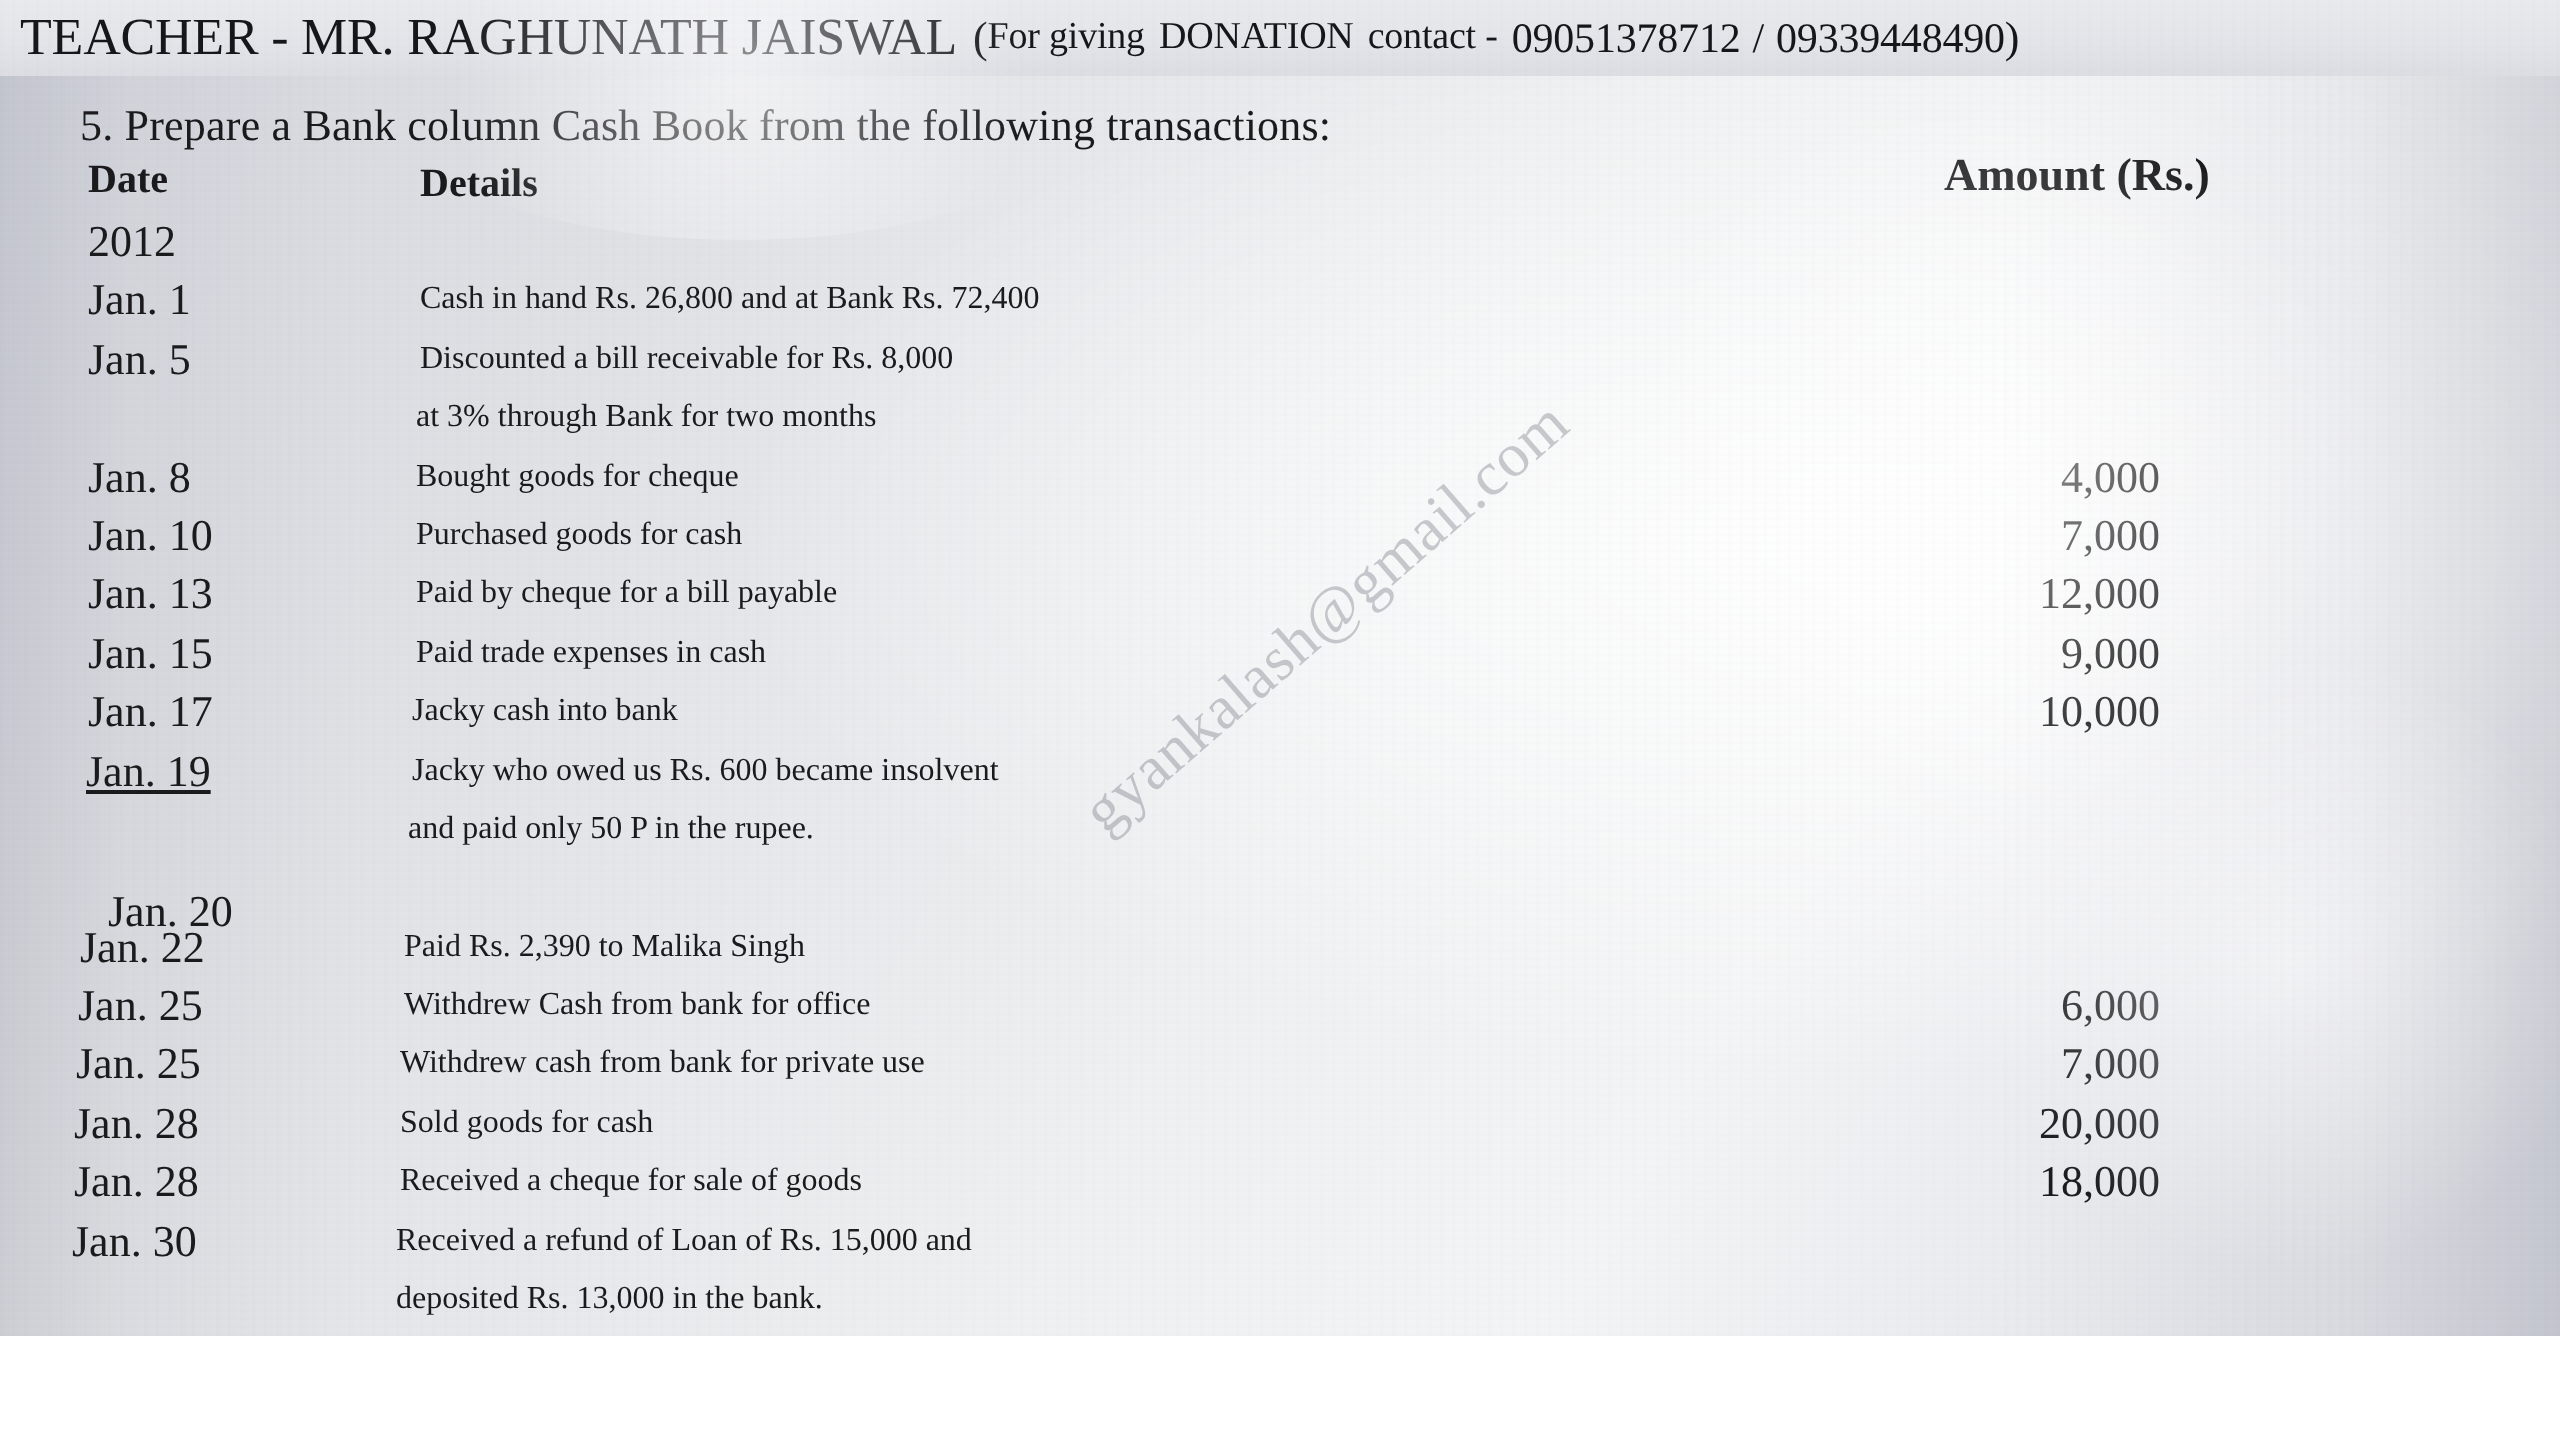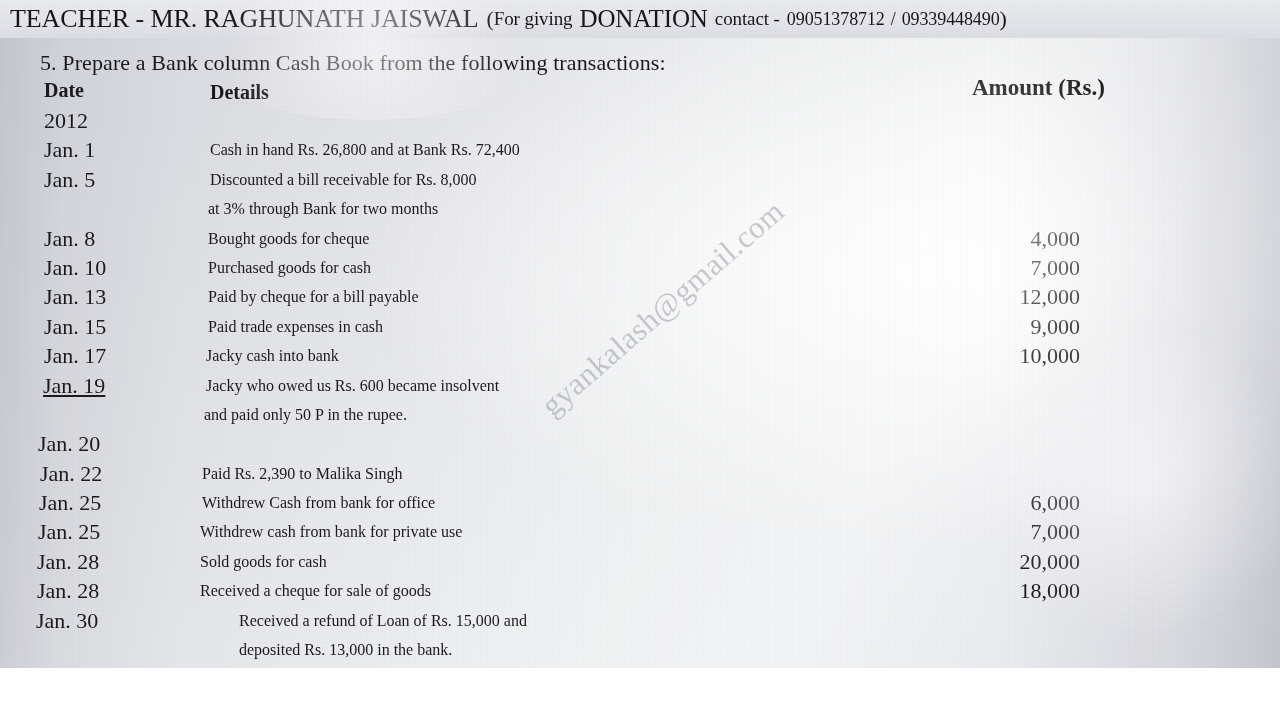"DONATION" .bn-don { font-size: 25px -> 19px }
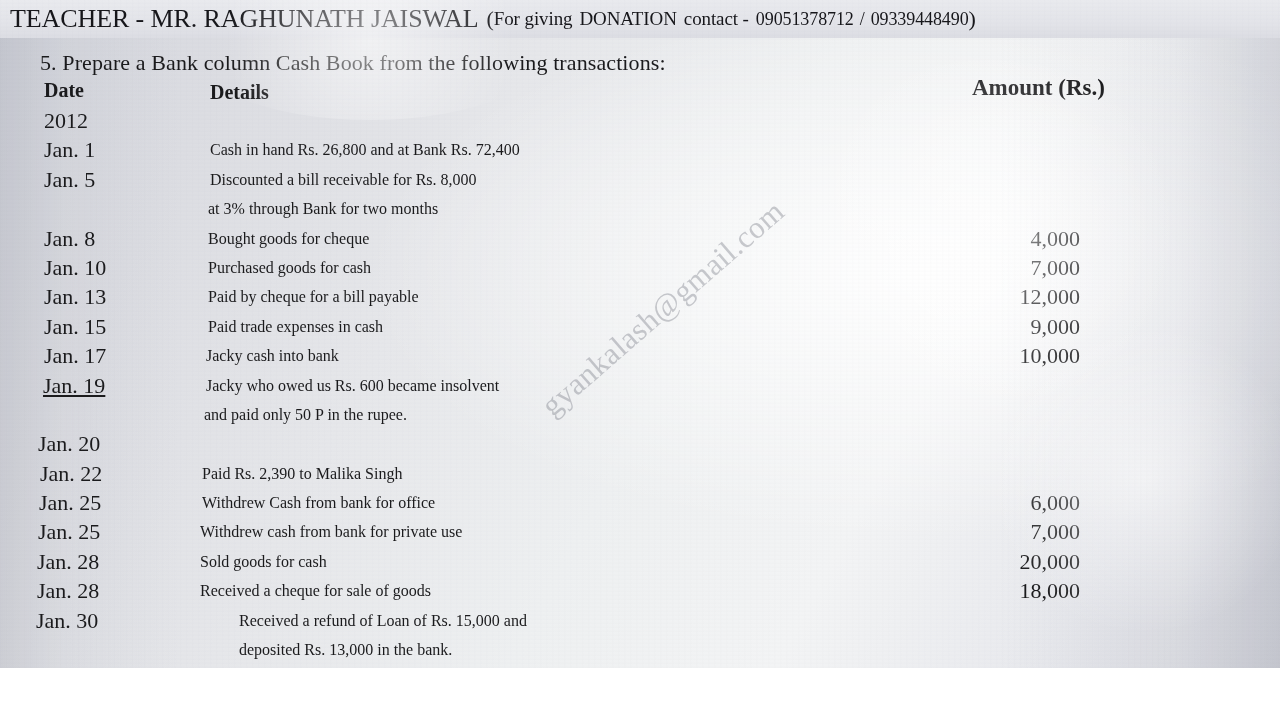"09051378712" .bn-num { font-size: 18px -> 21px }
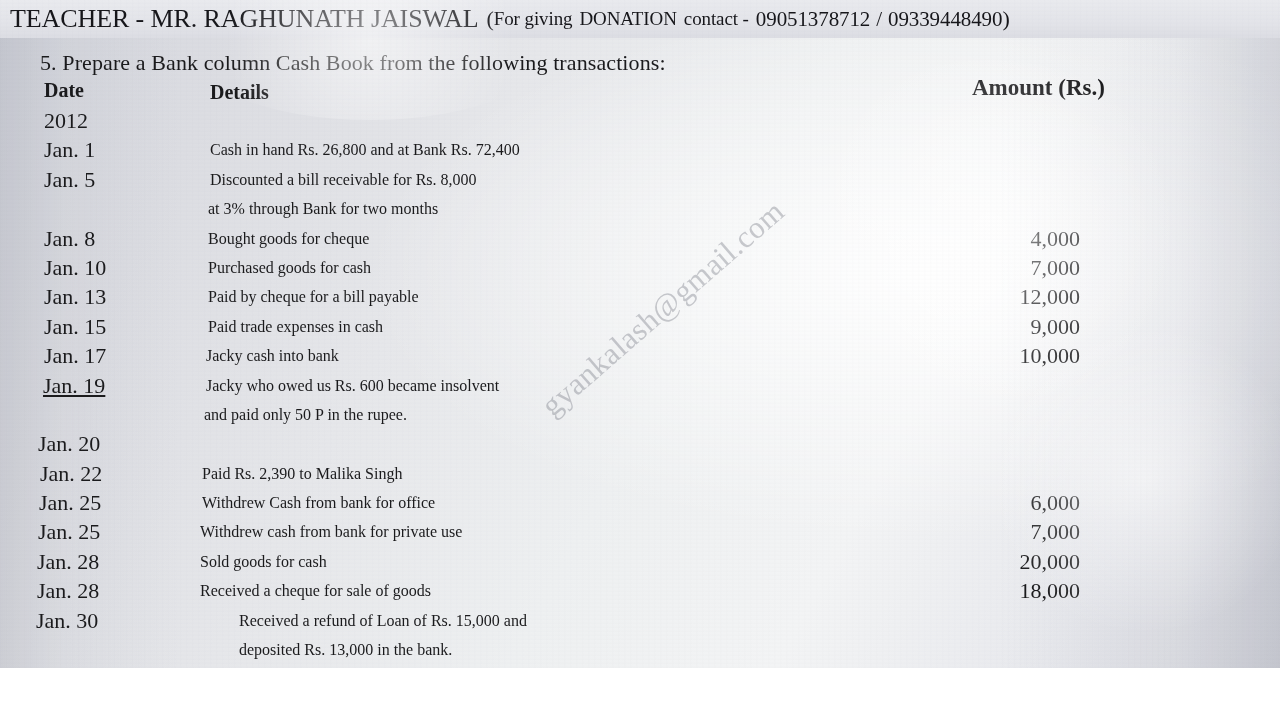"Jan. 20" .row.d8 .date { left: 38px -> 54px; margin-top: none -> 12px }
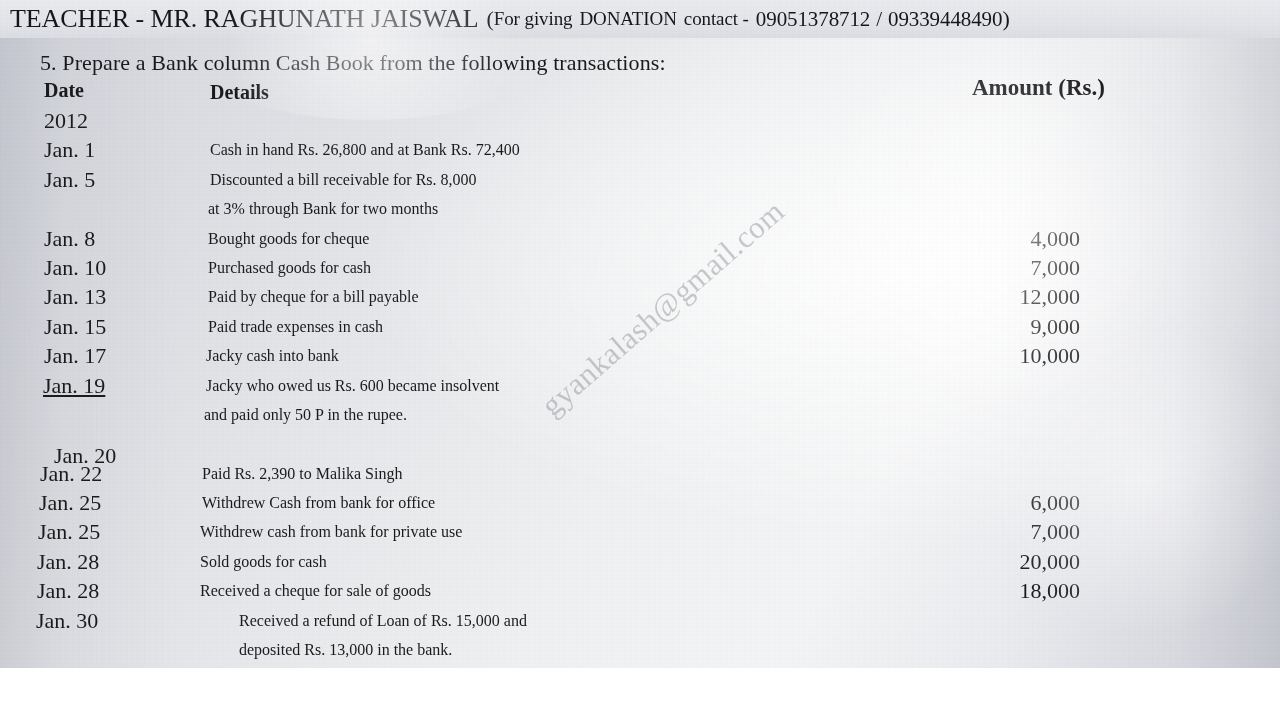"Received a refund of Loan" .row.i7 .details { margin-left: 41px -> none }
